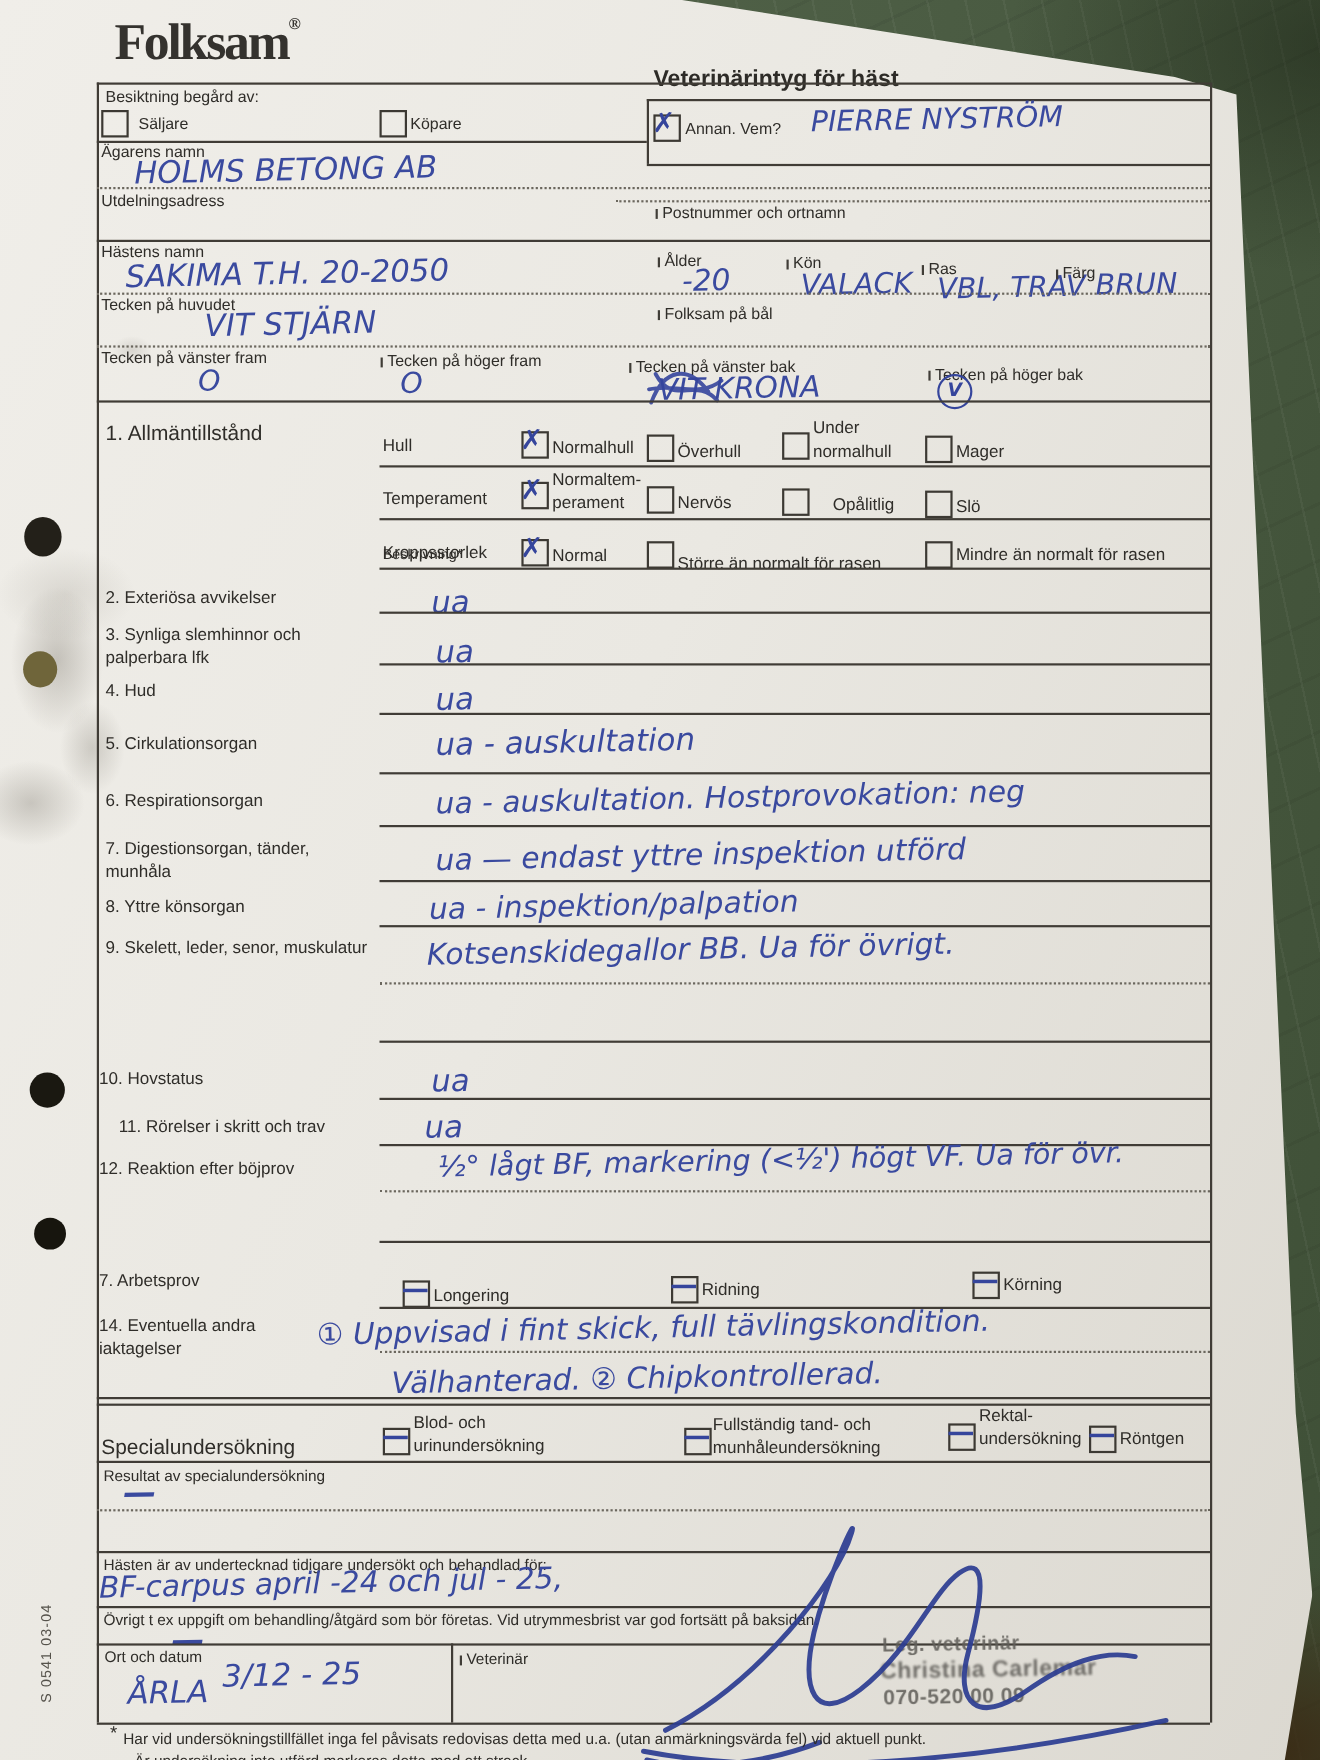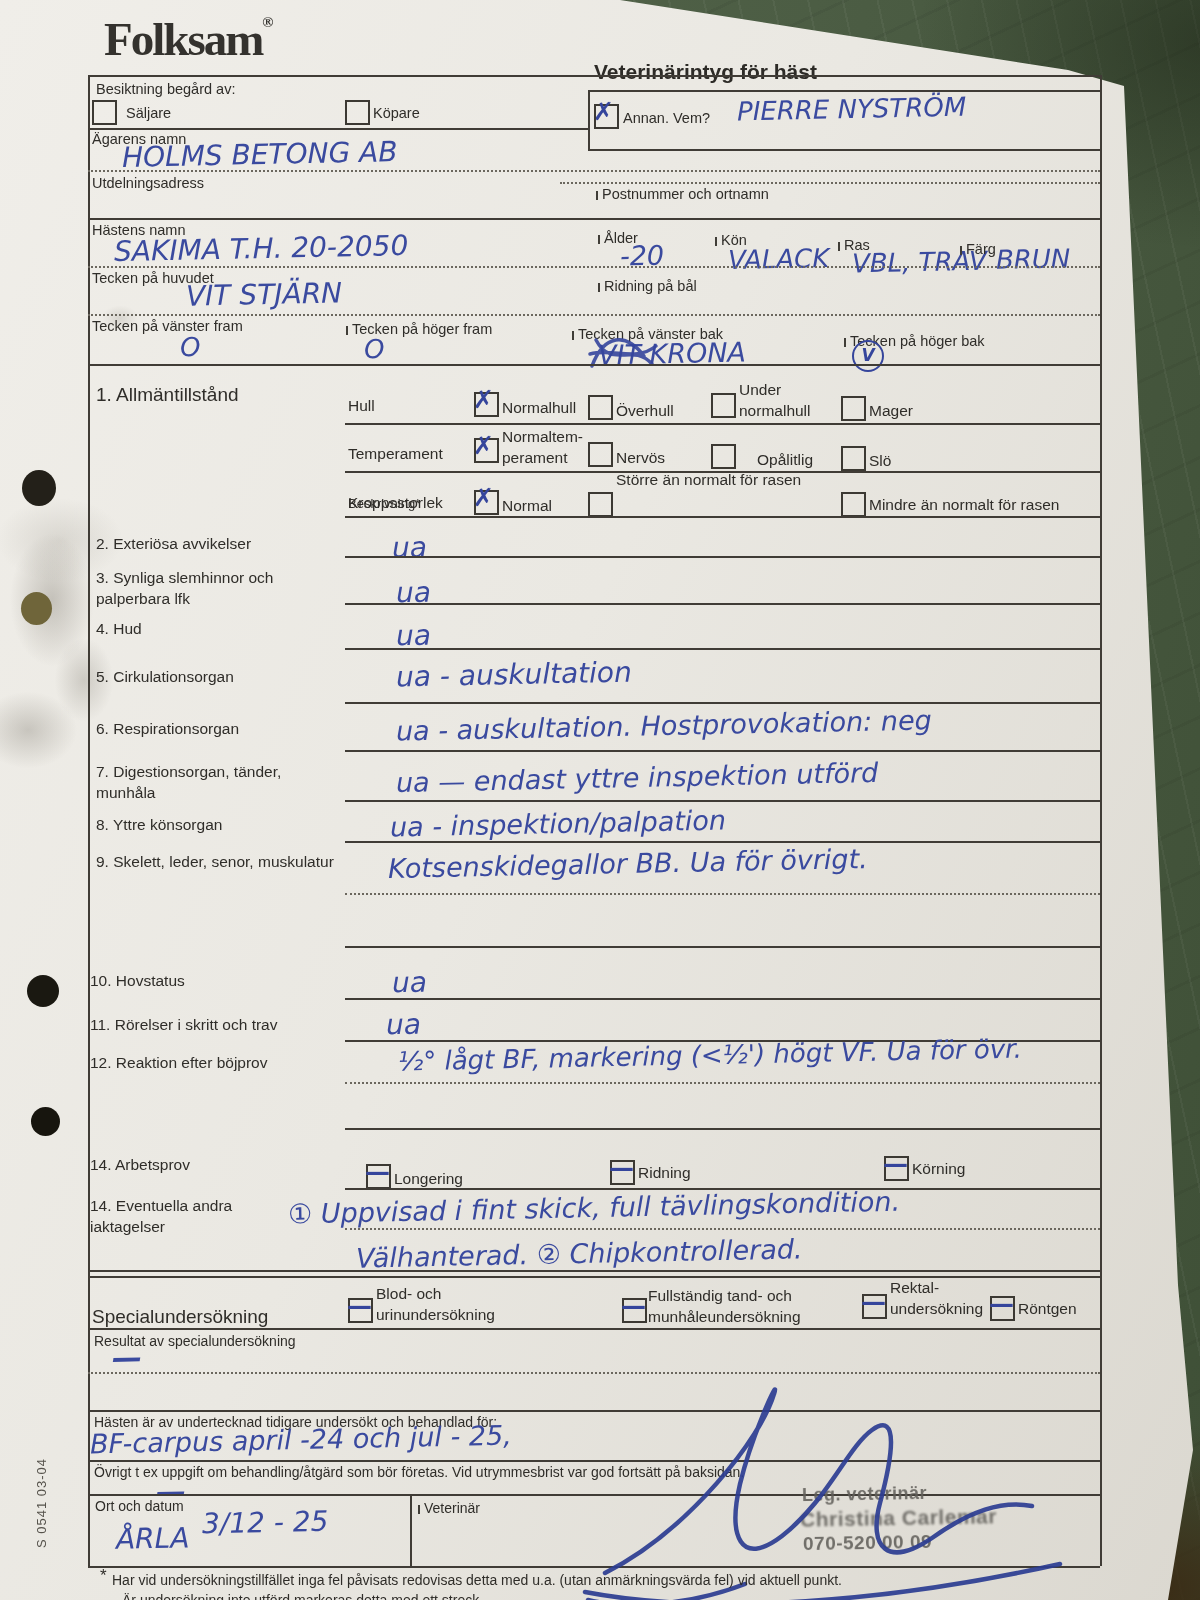"Ridning på bål" div.lbl { text: Ridning -> Folksam }
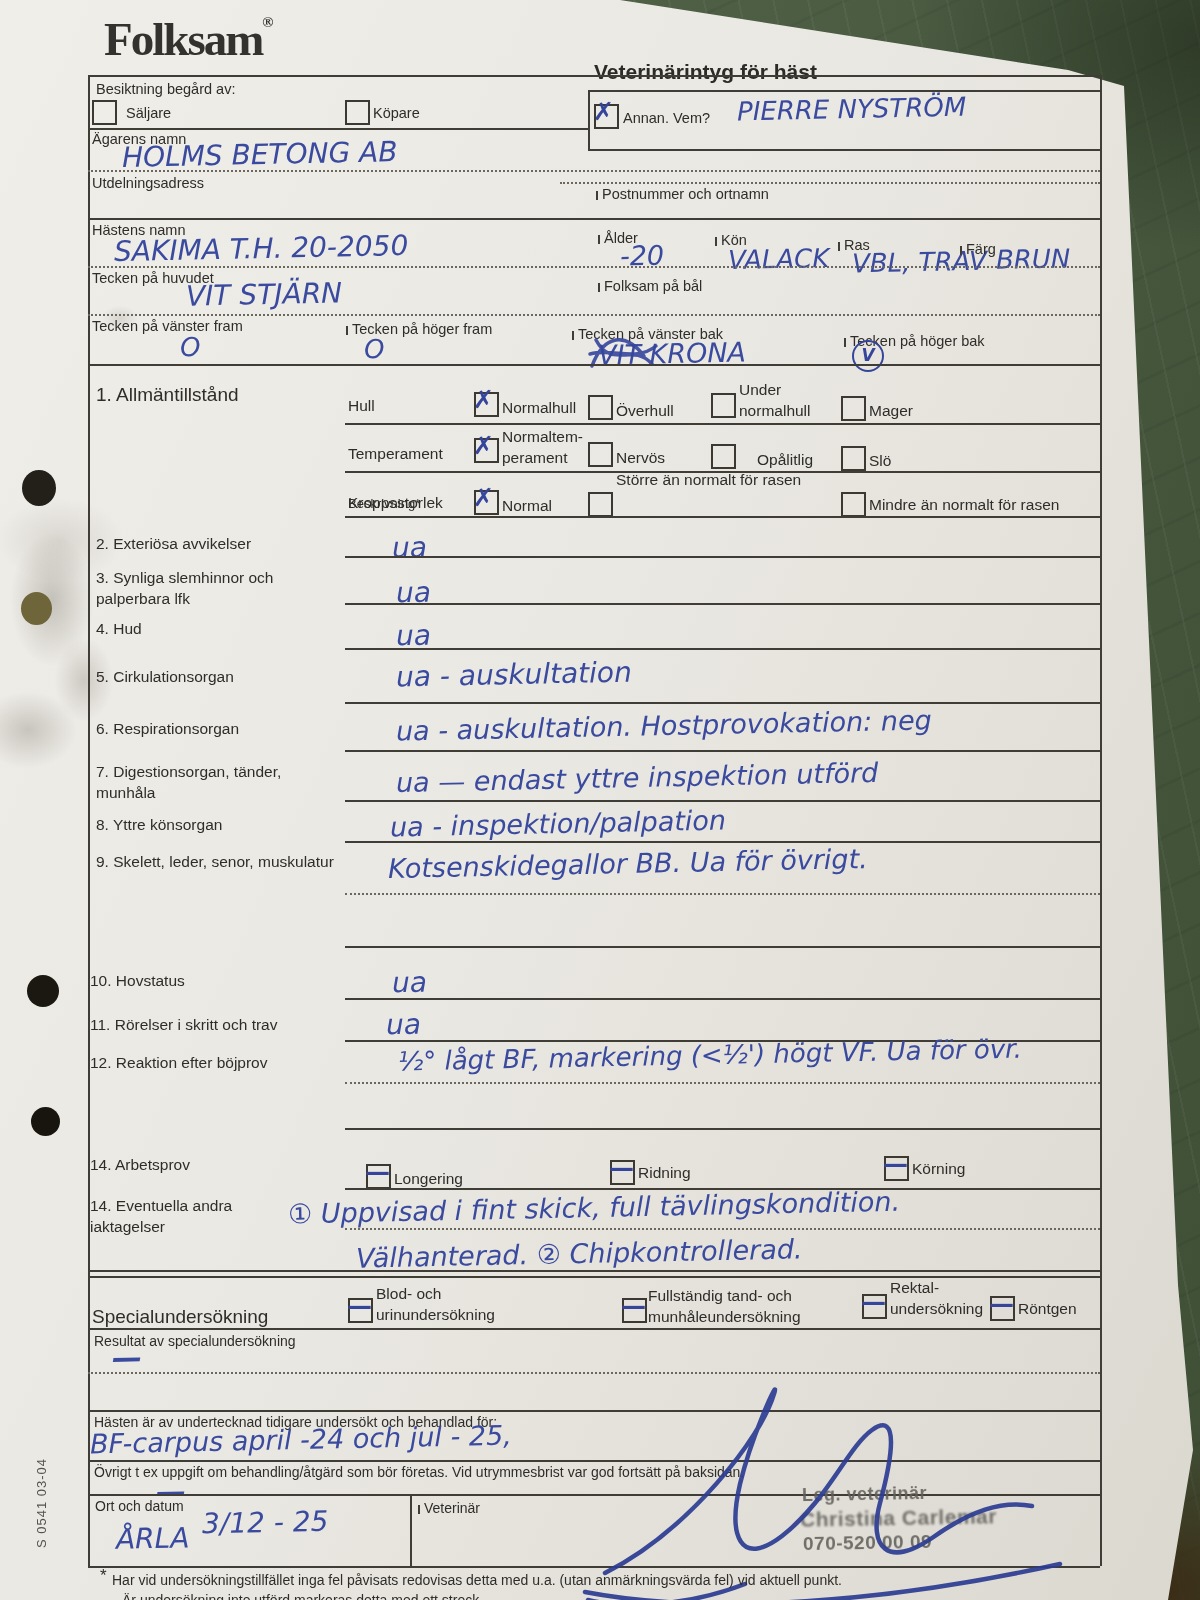"Större än normalt för rasen" div.lbl { top: 471px -> 504px }
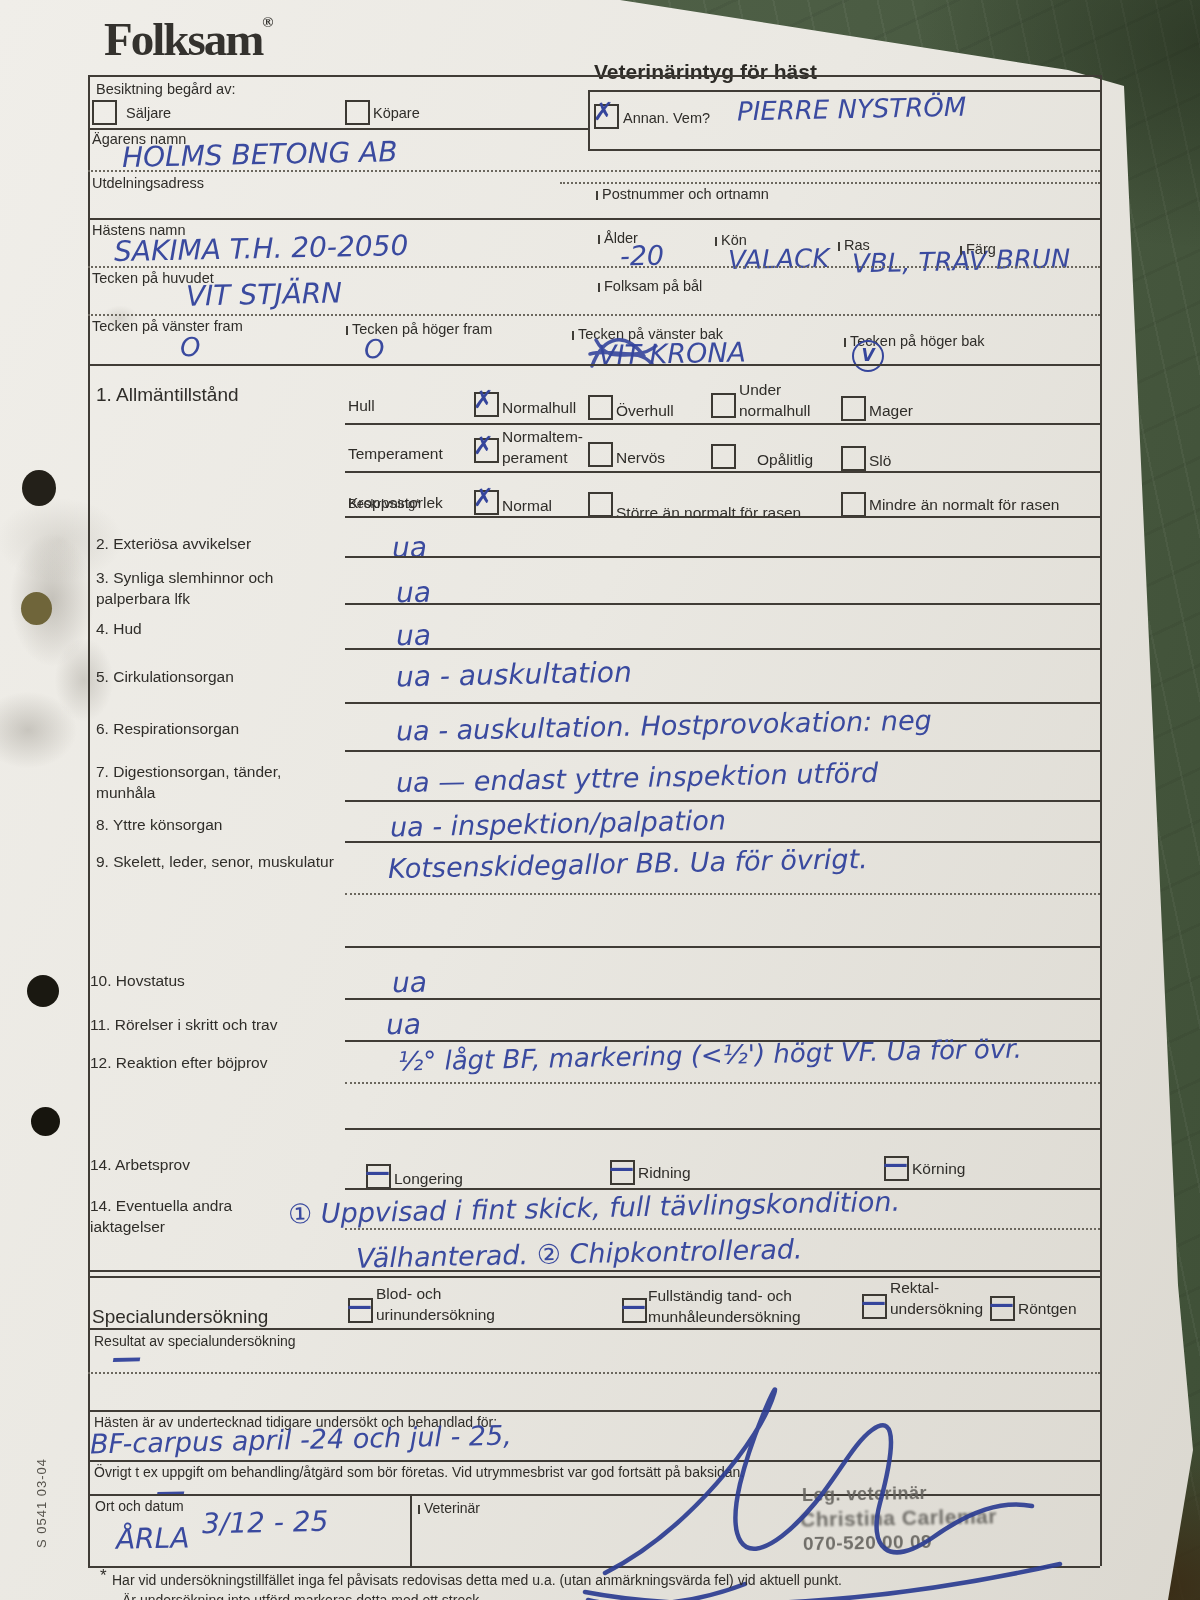"11. Rörelser i skritt och" div.lbl { padding-left: none -> 18px }
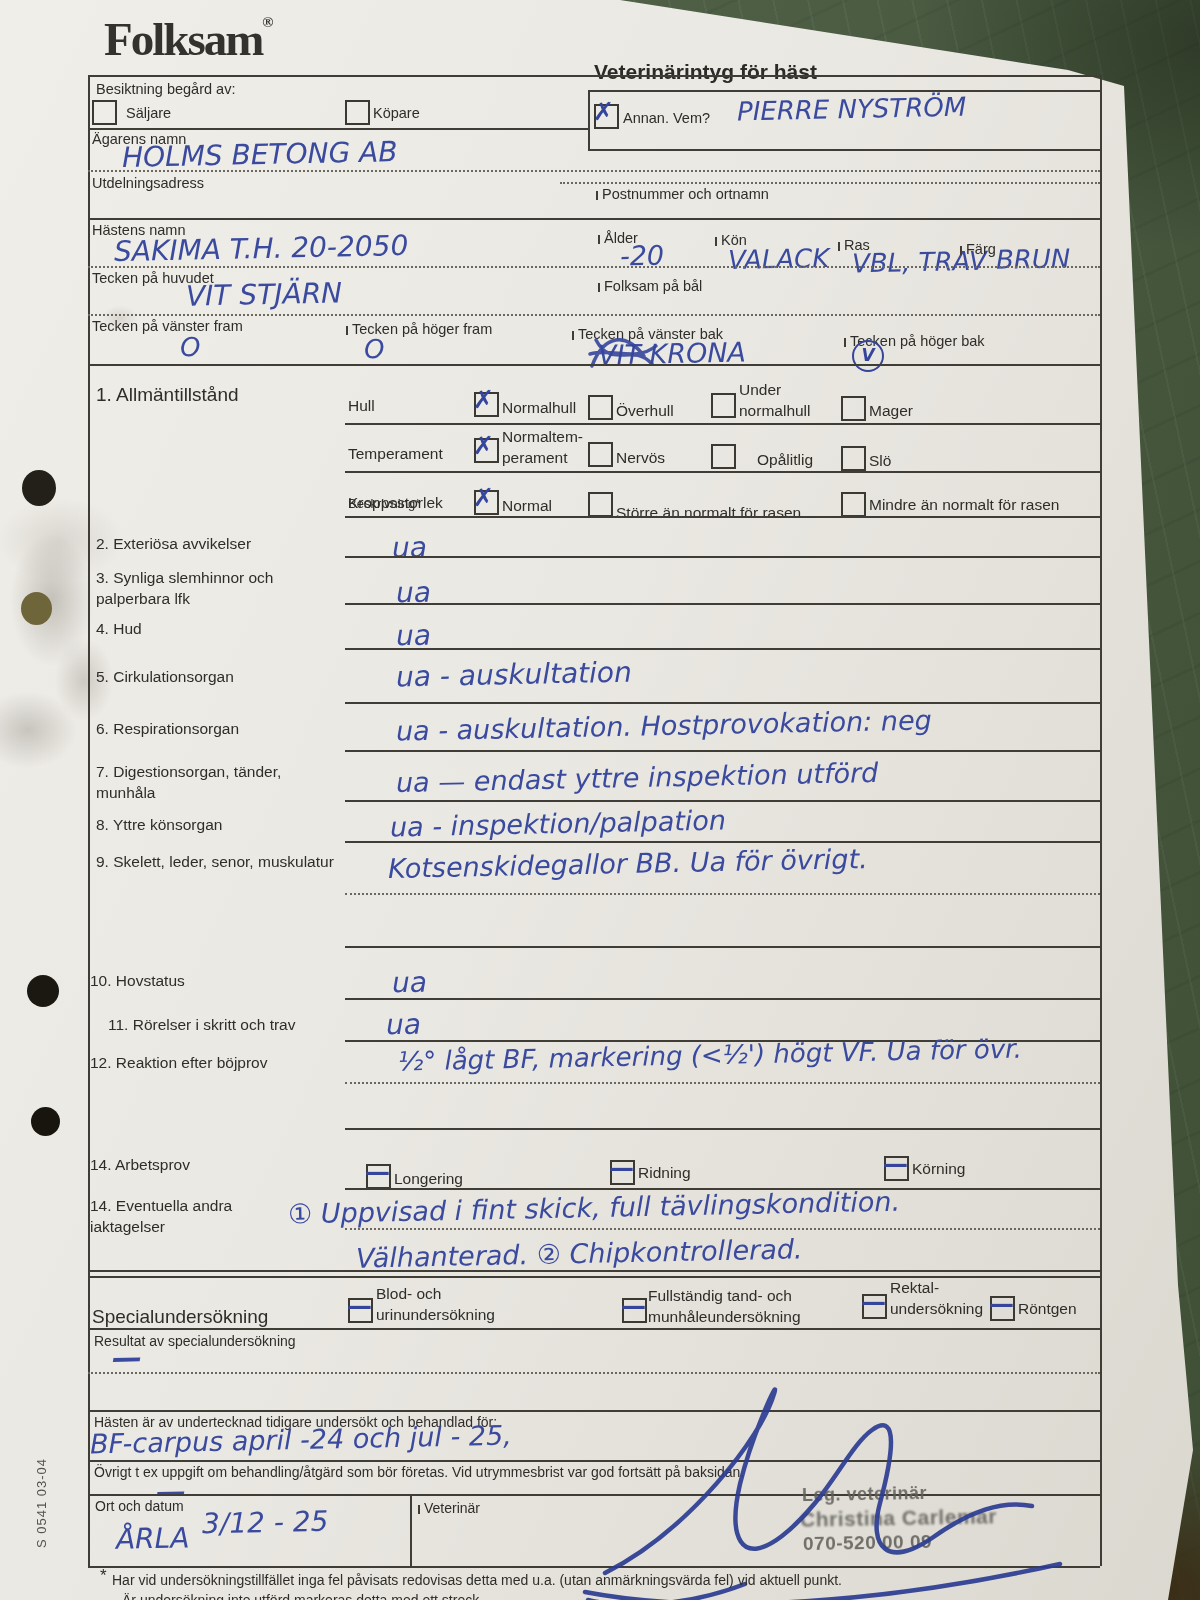"14. Arbetsprov" div.lbl { text: 14 -> 7 }
